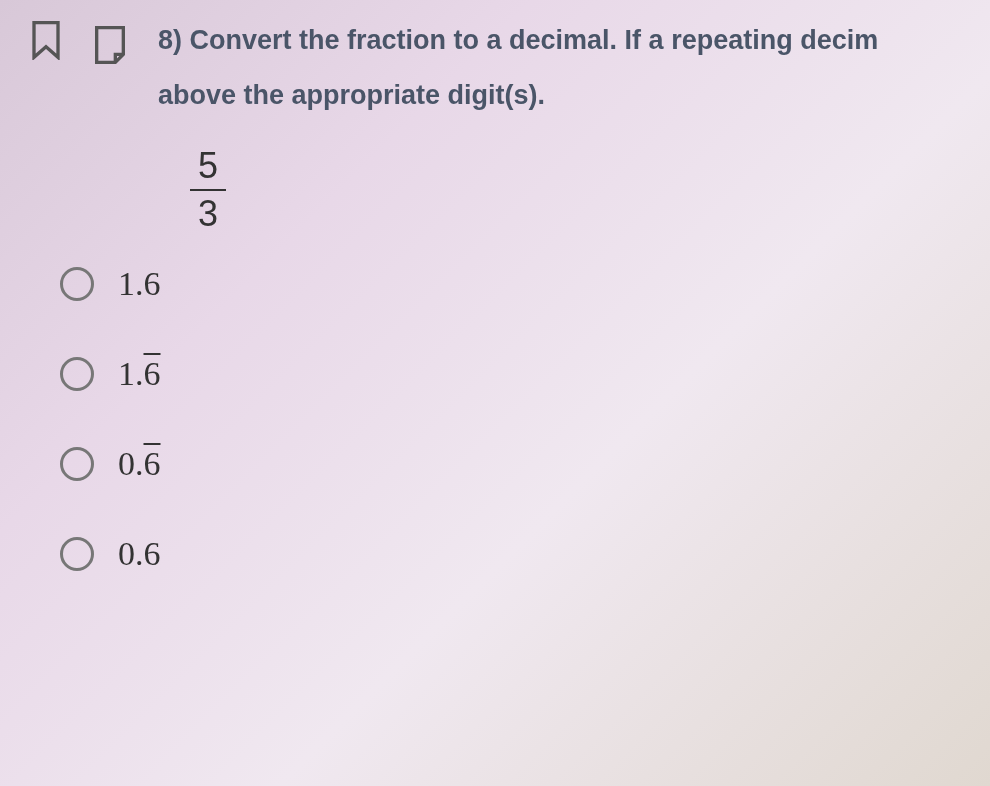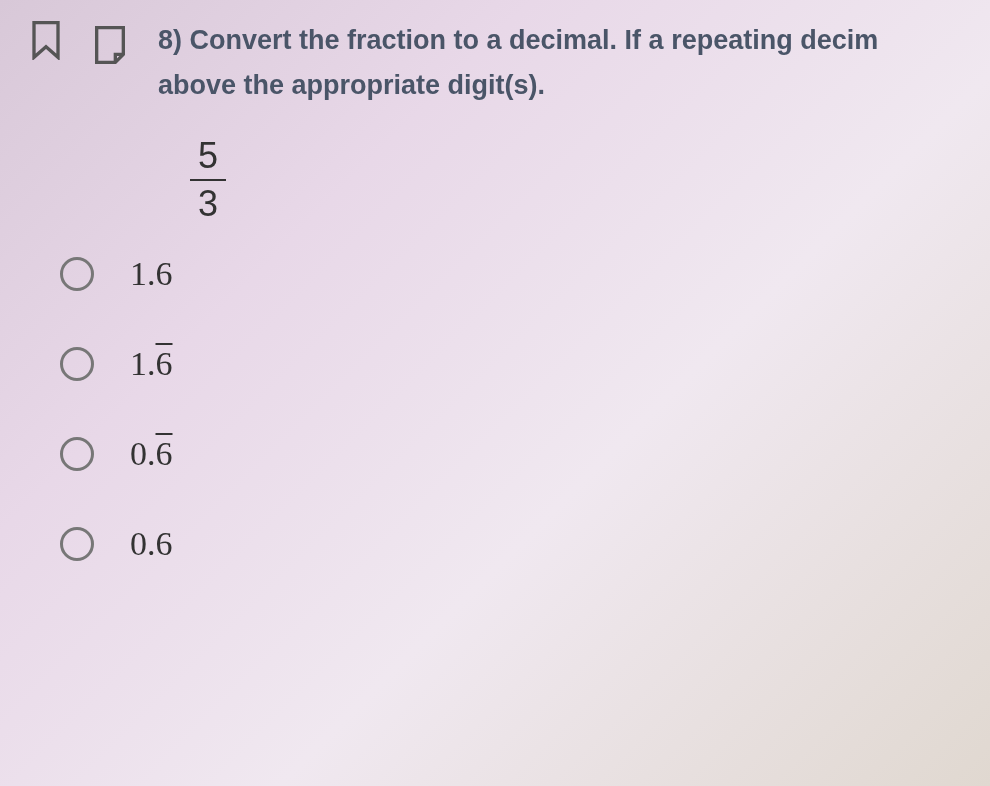"above the appropriate digit(s)." .line2 { margin-top: 4px -> 14px }
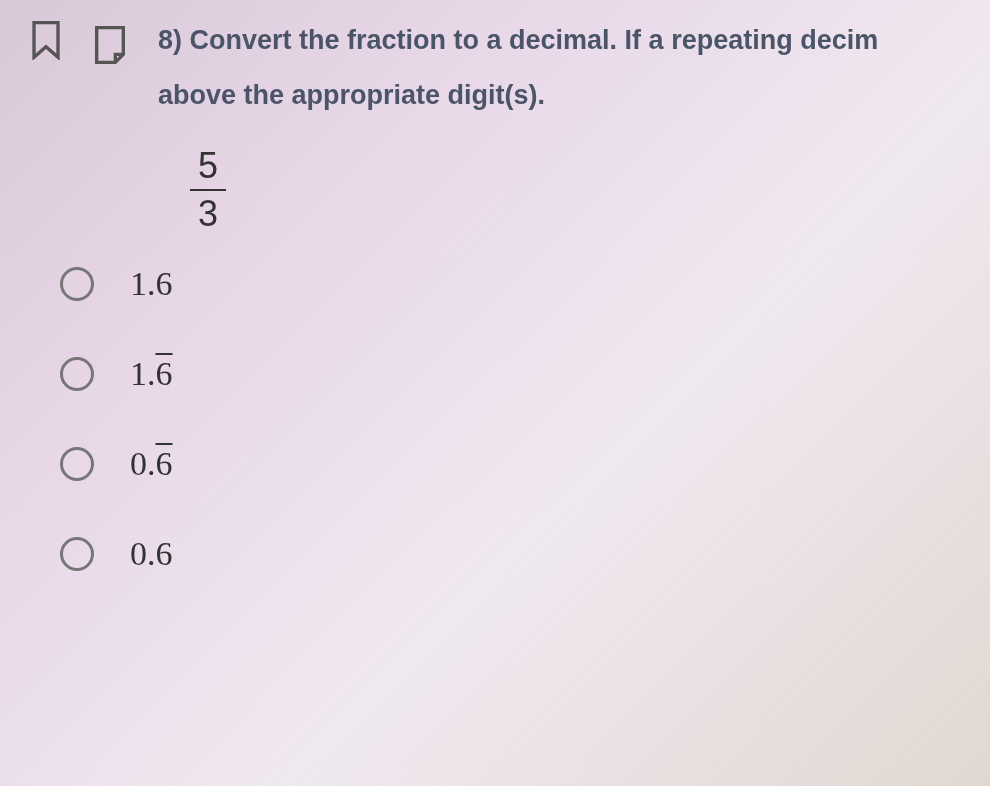"1.6" .option-row { gap: 36px -> 24px }
